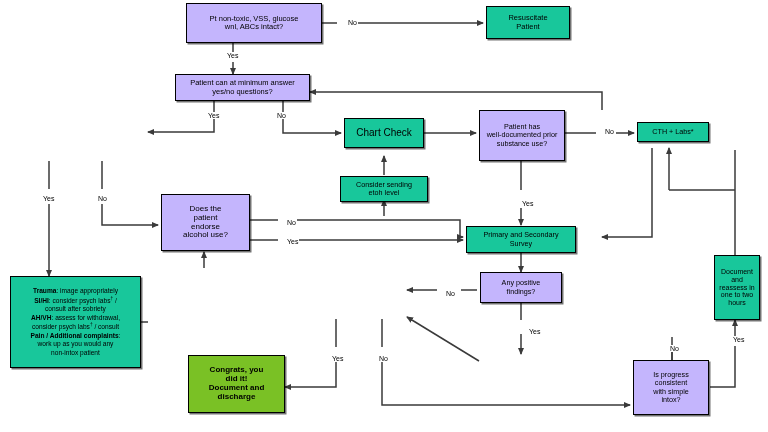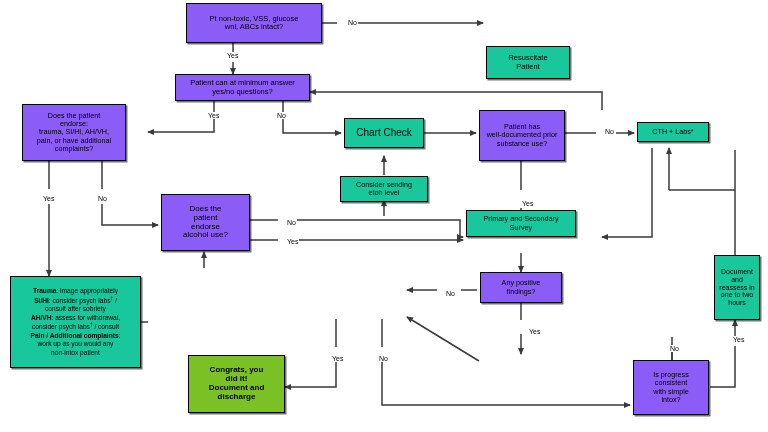"Pt non-toxic, VSS, glucose" .n-decision { background: #8b5cf6 -> #c4b5fd }
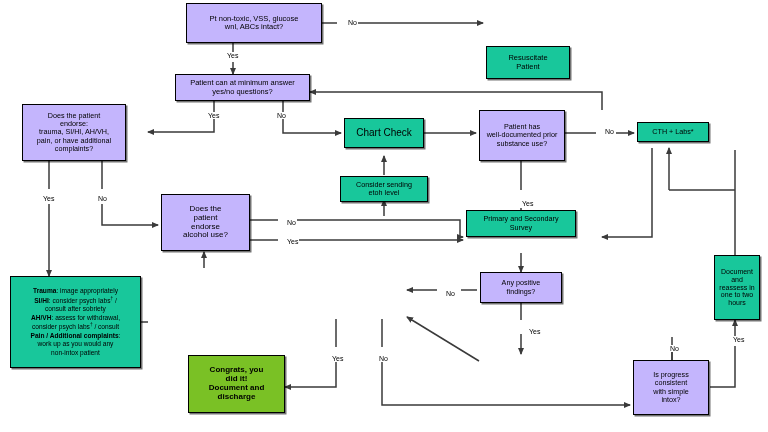"Resuscitate" div.node { margin-top: 40px -> none }
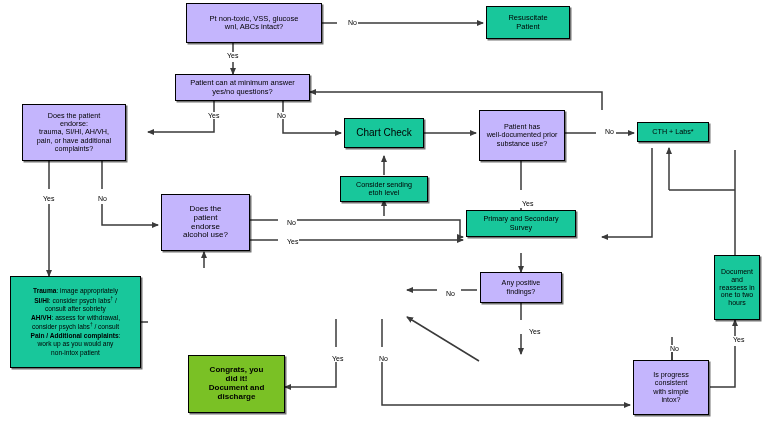"Does the patient" div.node { html: <div> <span>Does the patient endorse: trauma, SI/HI, AH/VH, pain, or have additional complaints?</span> </div> -> none }
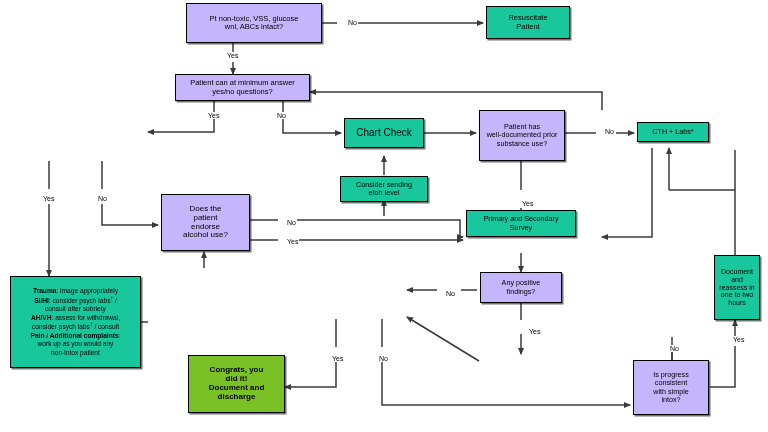"Primary and Secondary" div.node { top: 210px -> 226px }
